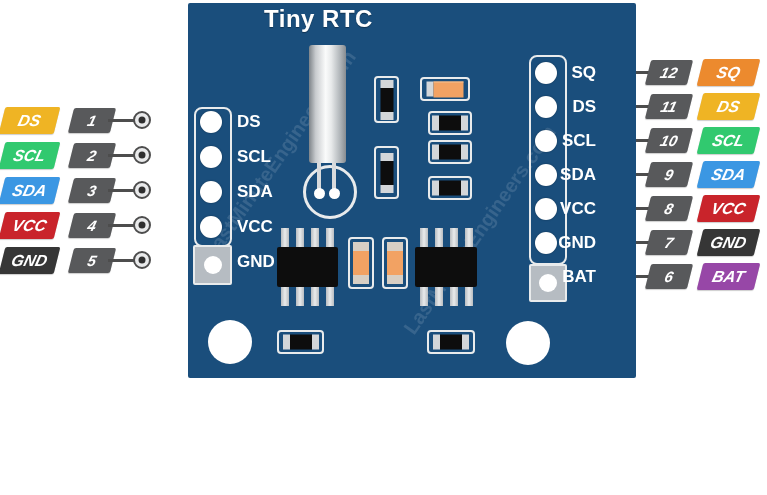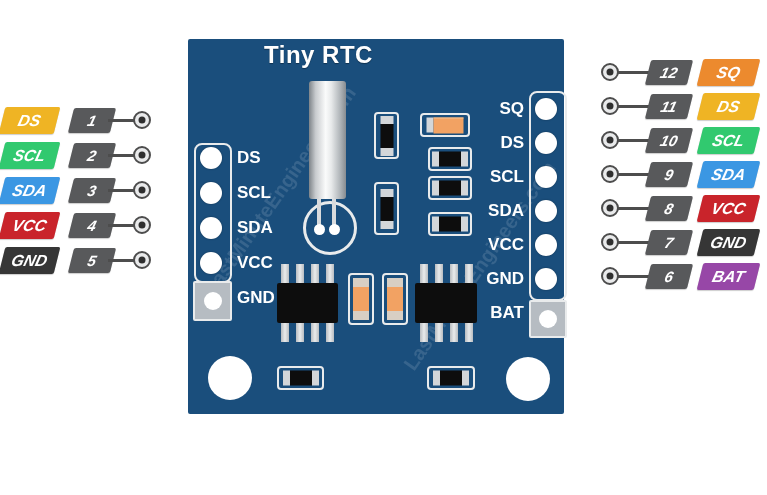"Tiny RTC" .board { margin-top: 36px -> none; width: 376px -> 448px }
